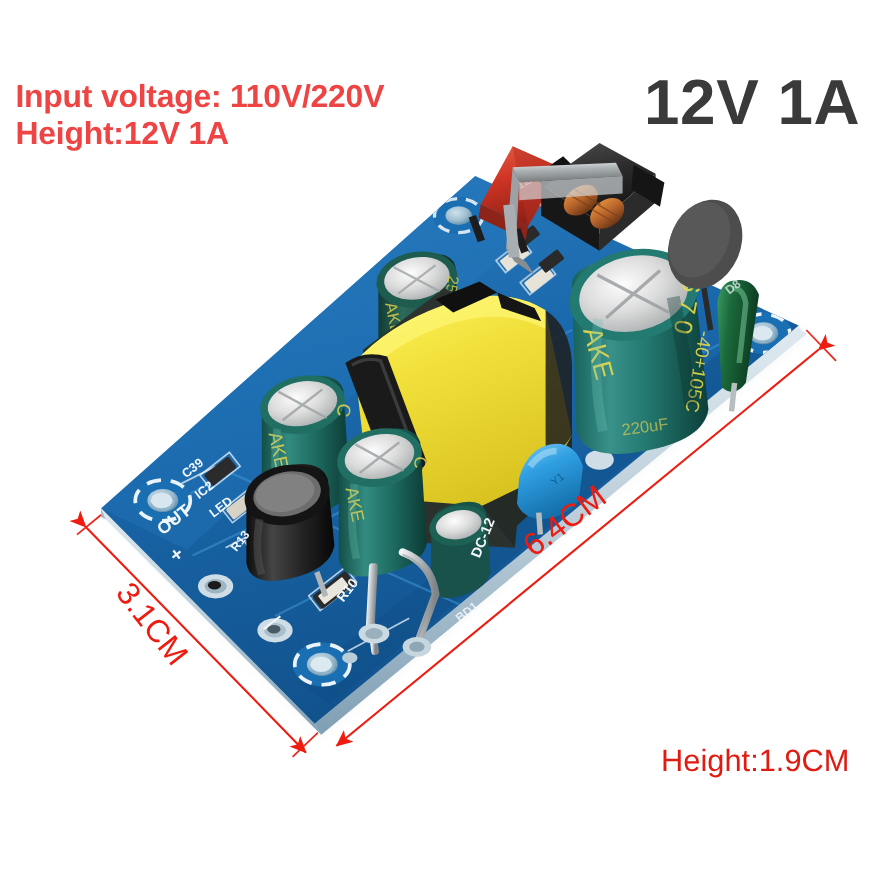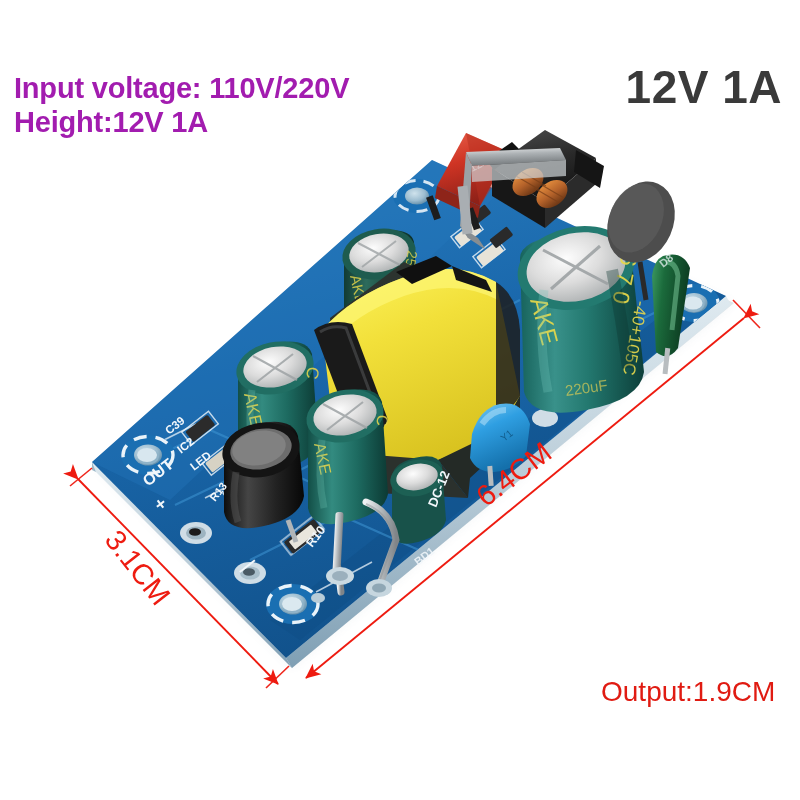"Input voltage: 110V/220V" .spec-block { color: #a21caf -> #ef4444 }
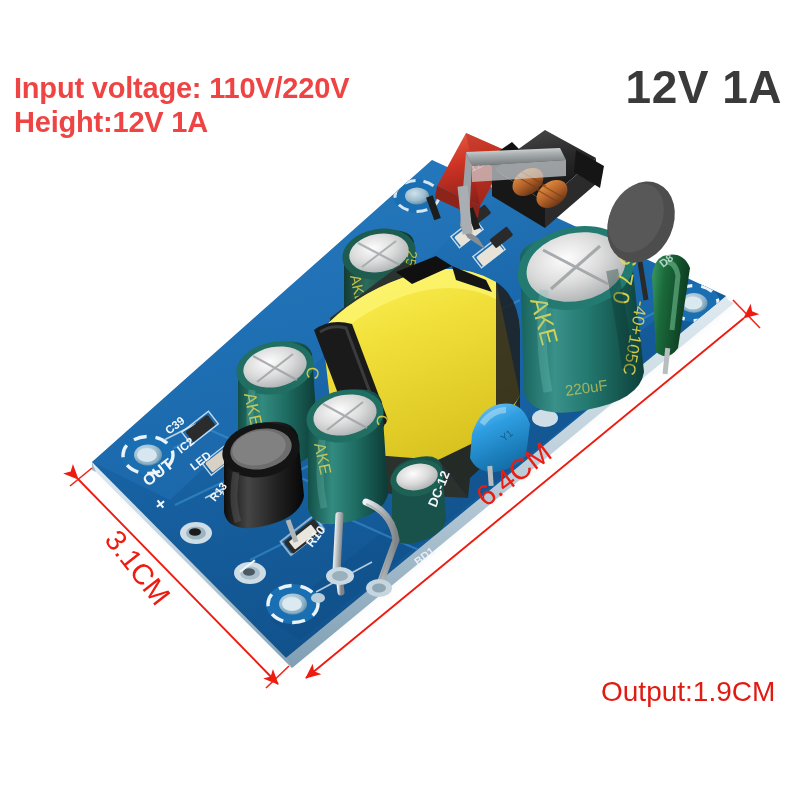"12V 1A" .model-badge { font-size: 46px -> 58px }
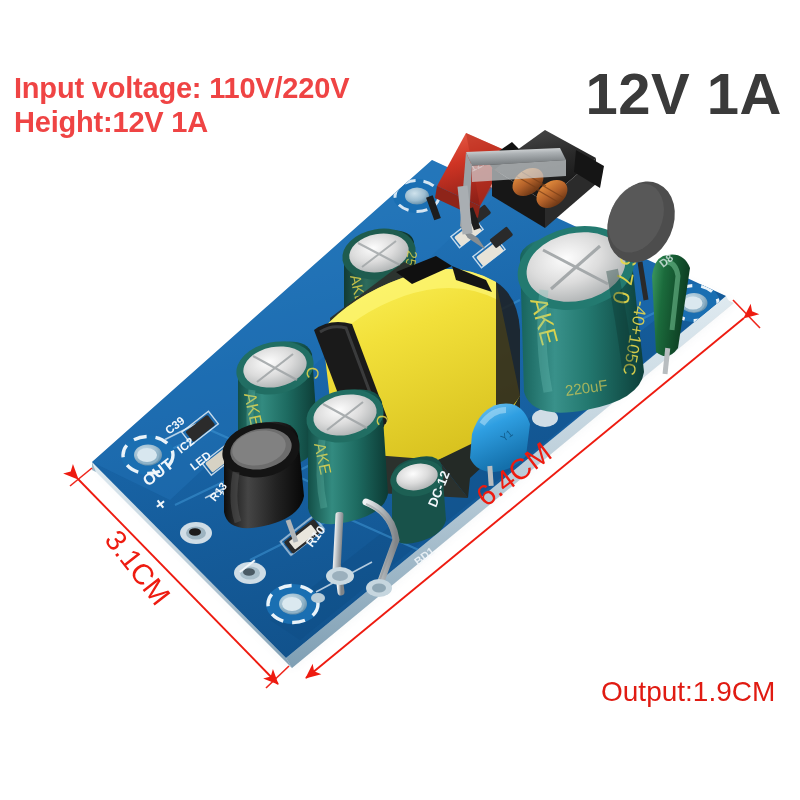"Output:1.9CM" div.height-note { text: Output:1.9CM -> Height:1.9CM }
